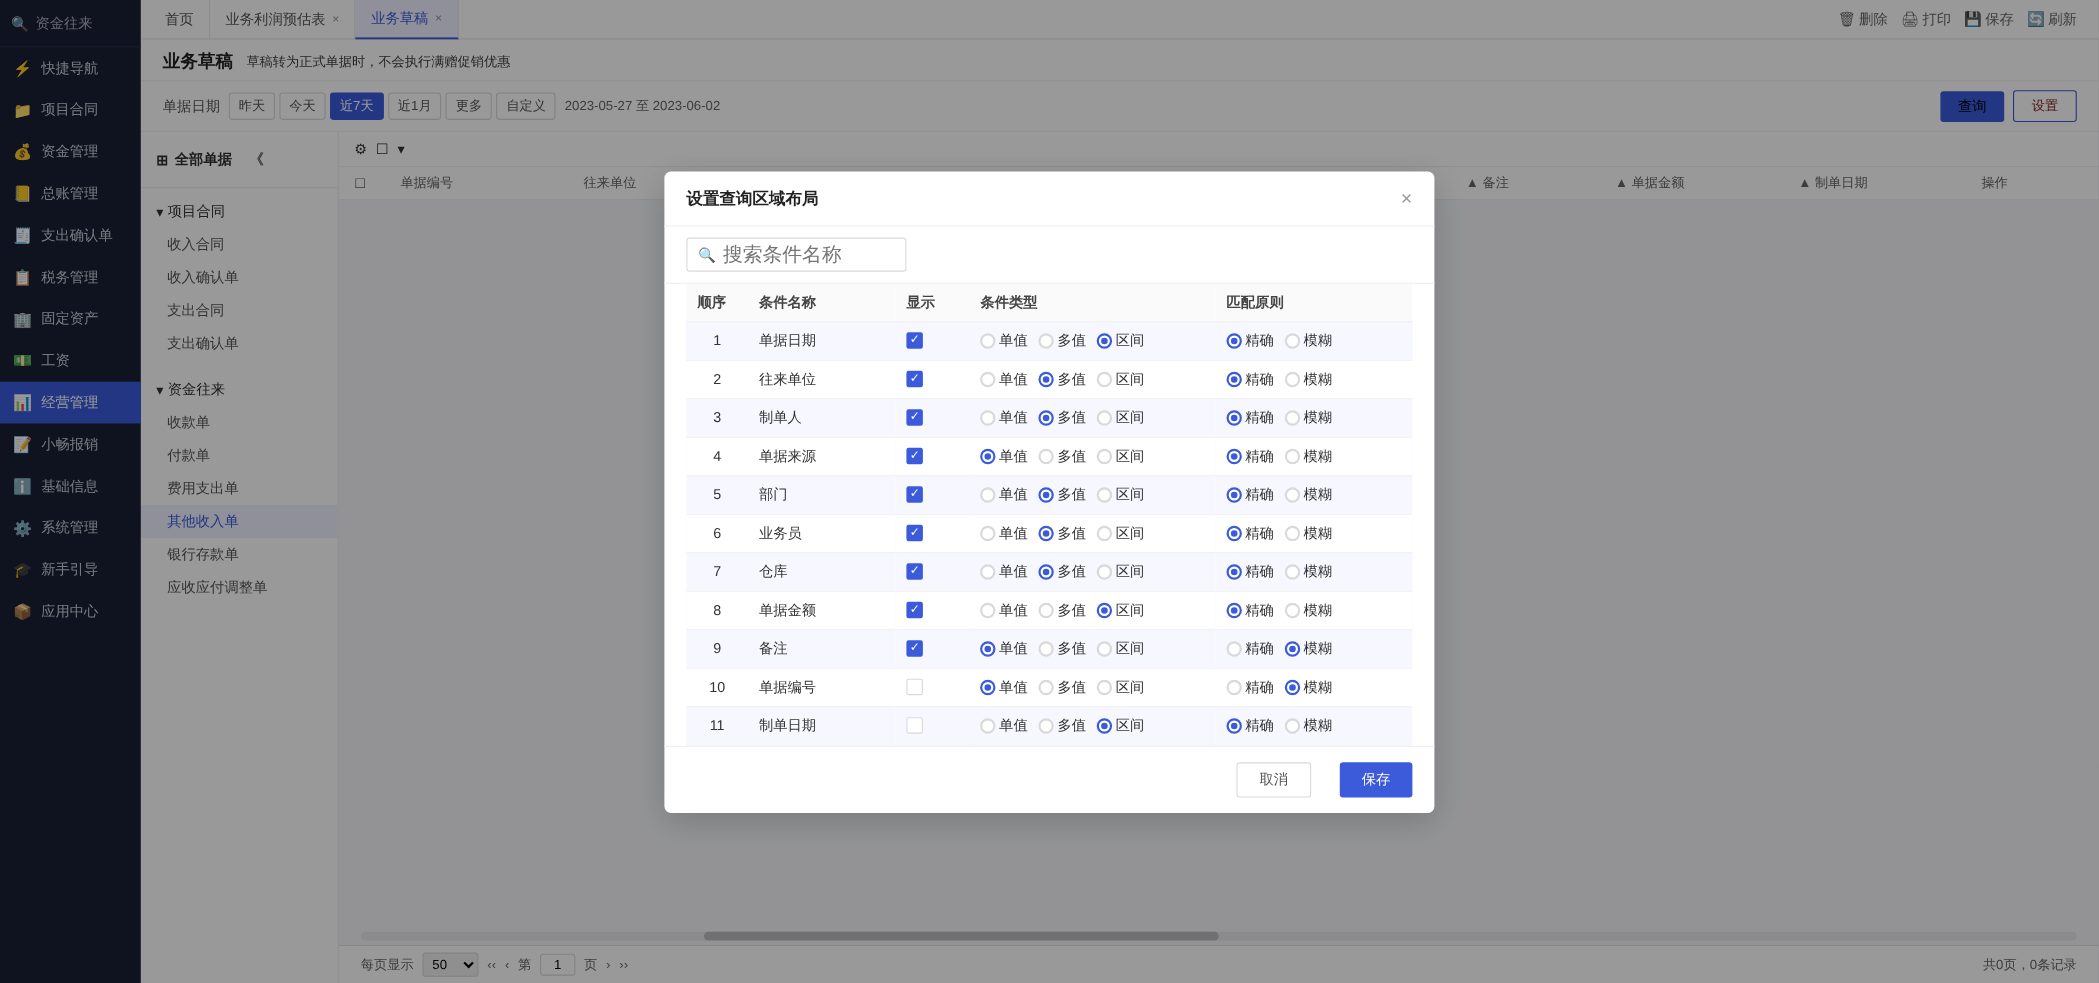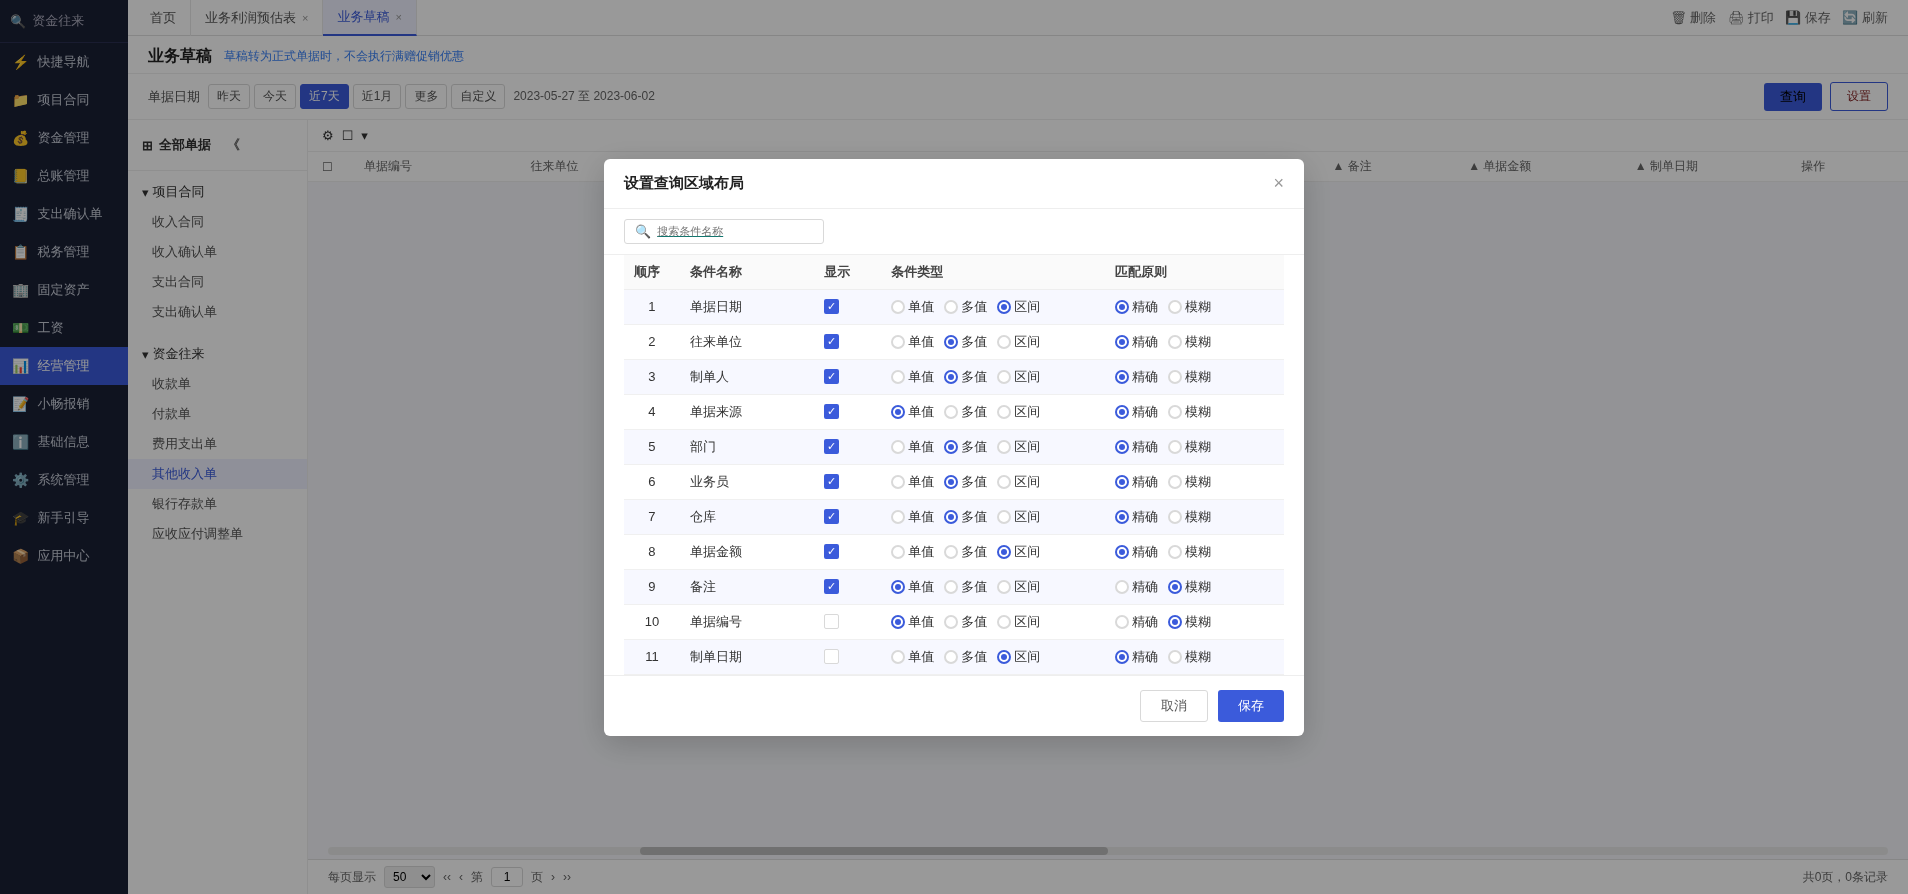"草稿转为正式单据时，不会执行满赠促销优惠" .page-subtitle { color: #3b82f6 -> #404040 }
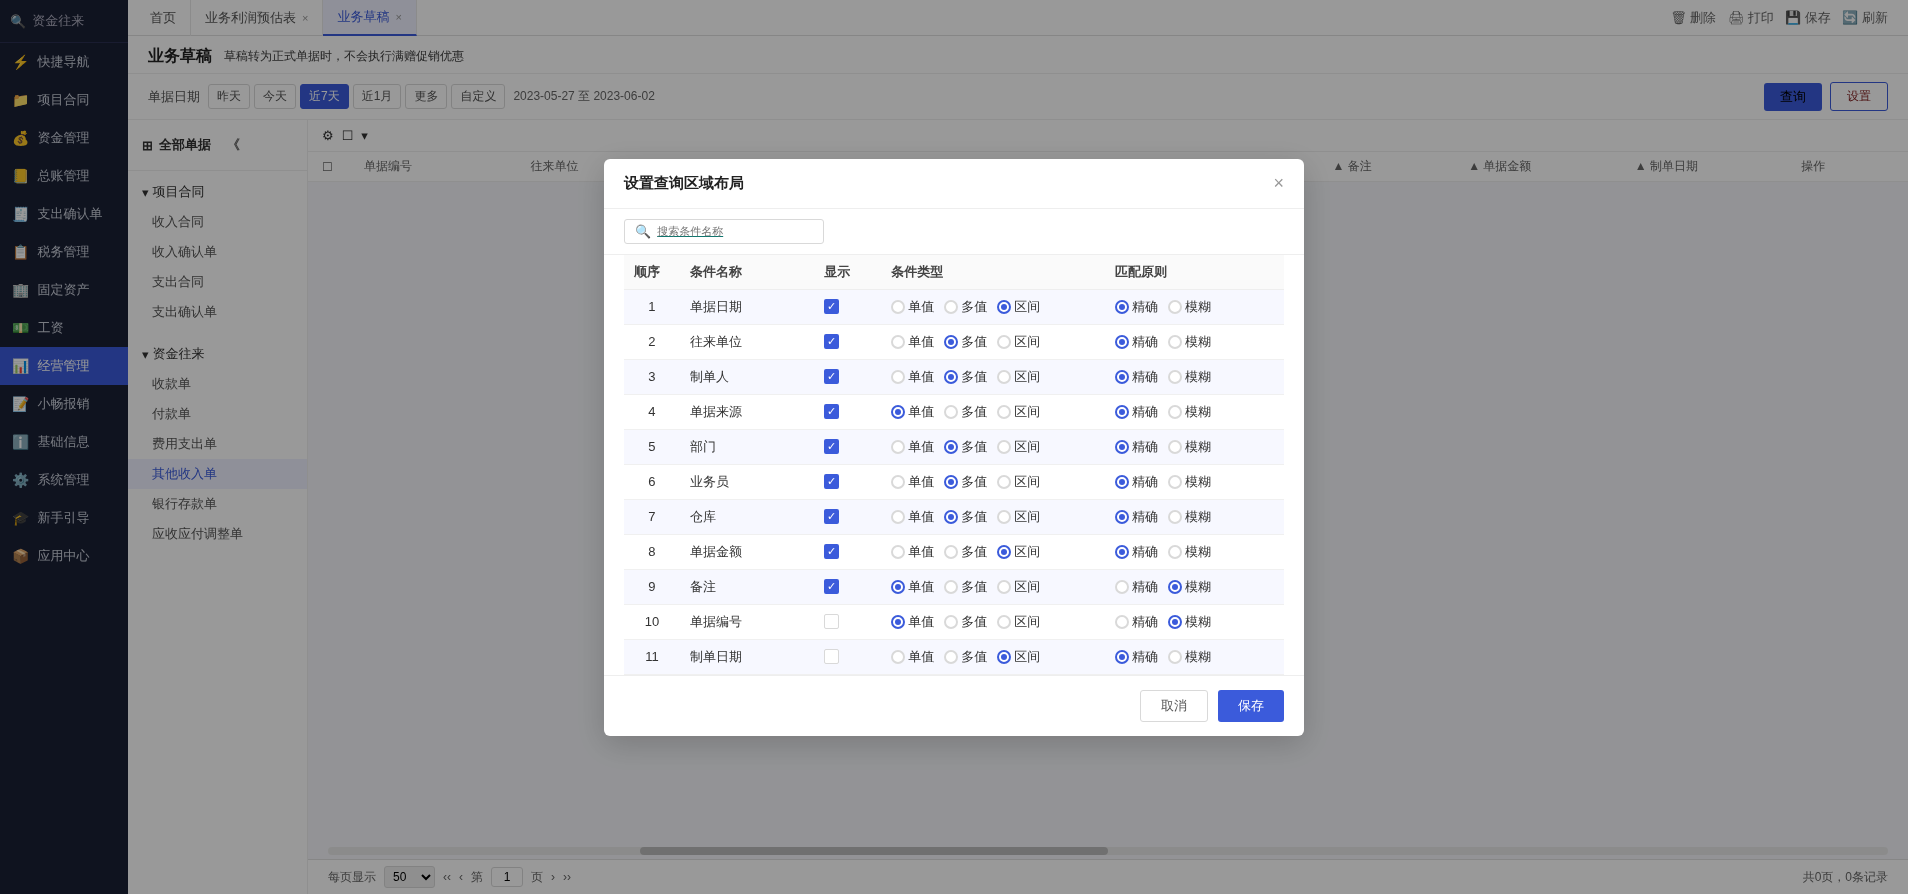"搜索条件名称" .modal-search-input input { color: #0f766e -> #be185d; font-size: 11px -> 18px; text-decoration: underline -> none }
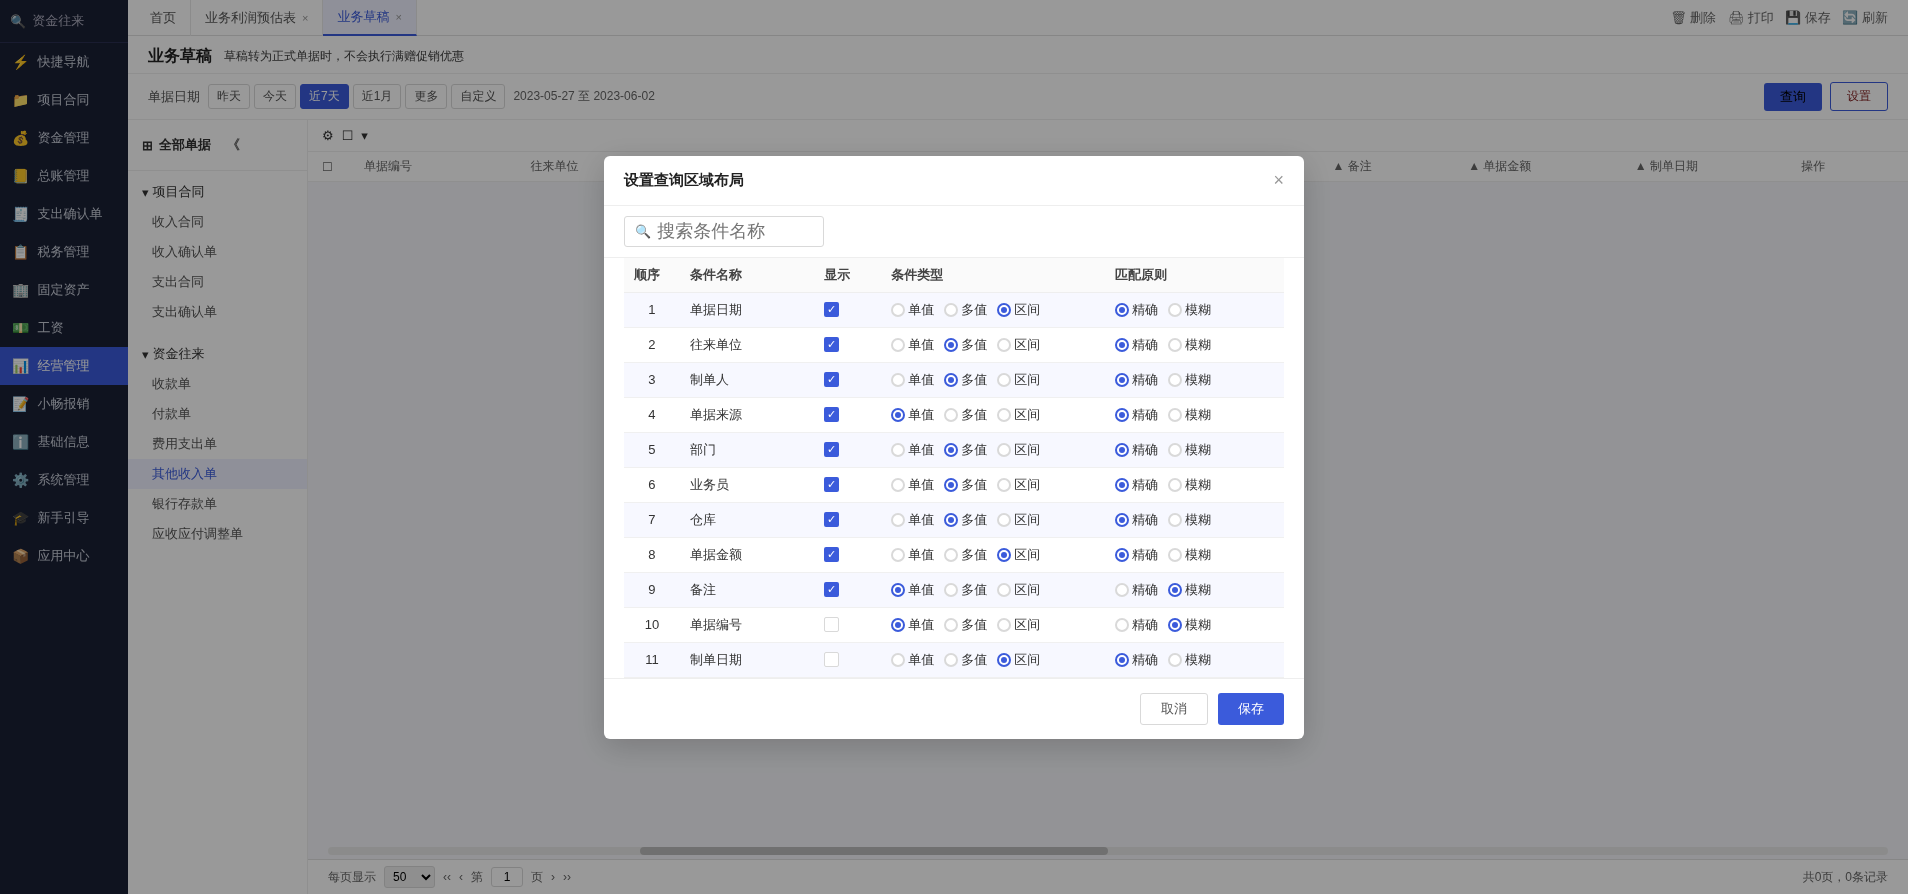"取消" .modal-footer { gap: 10px -> 26px }
